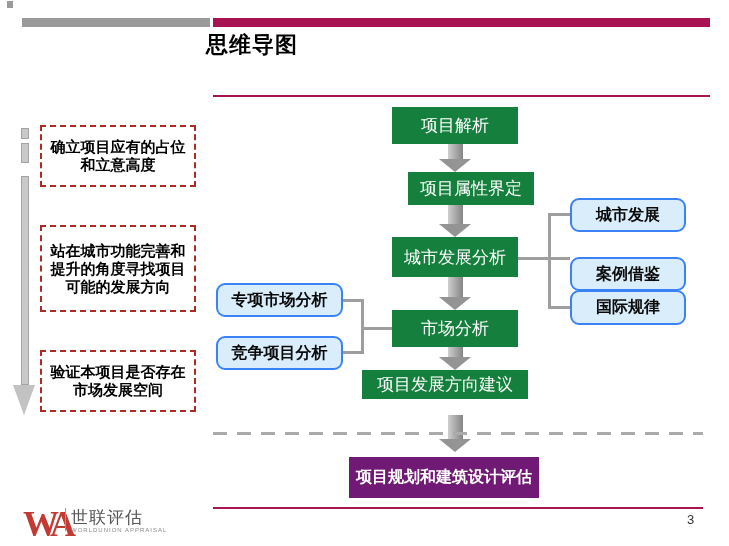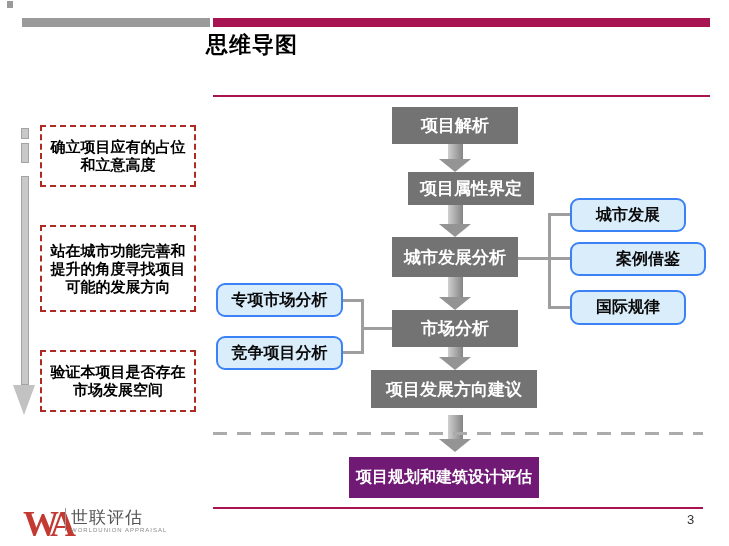"项目解析" .bluebox { background: #737373 -> #15803d; font-weight: bold -> normal }
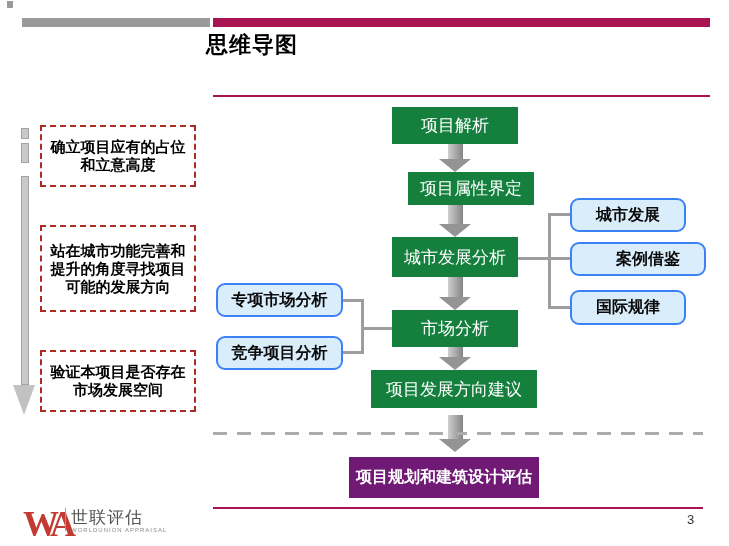"案例借鉴" .rb2 { padding-left: 20px -> none; top: 242px -> 257px }
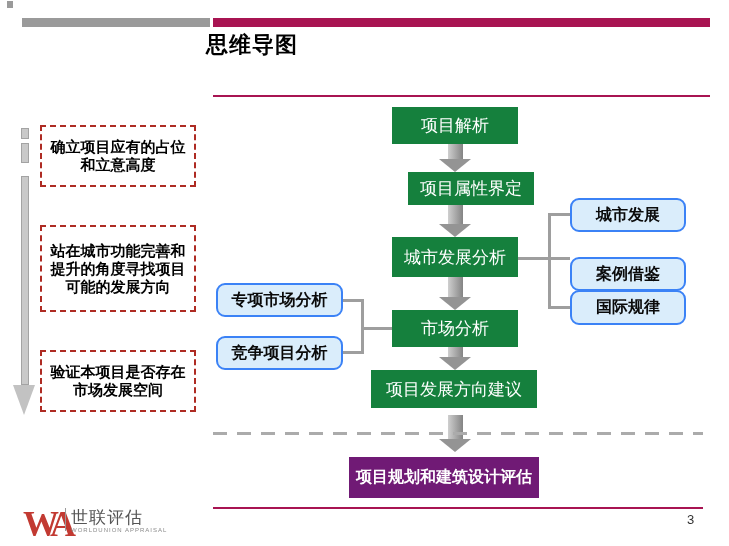"项目发展方向建议" .mb5 { height: 38px -> 29px; left: 371px -> 362px }
